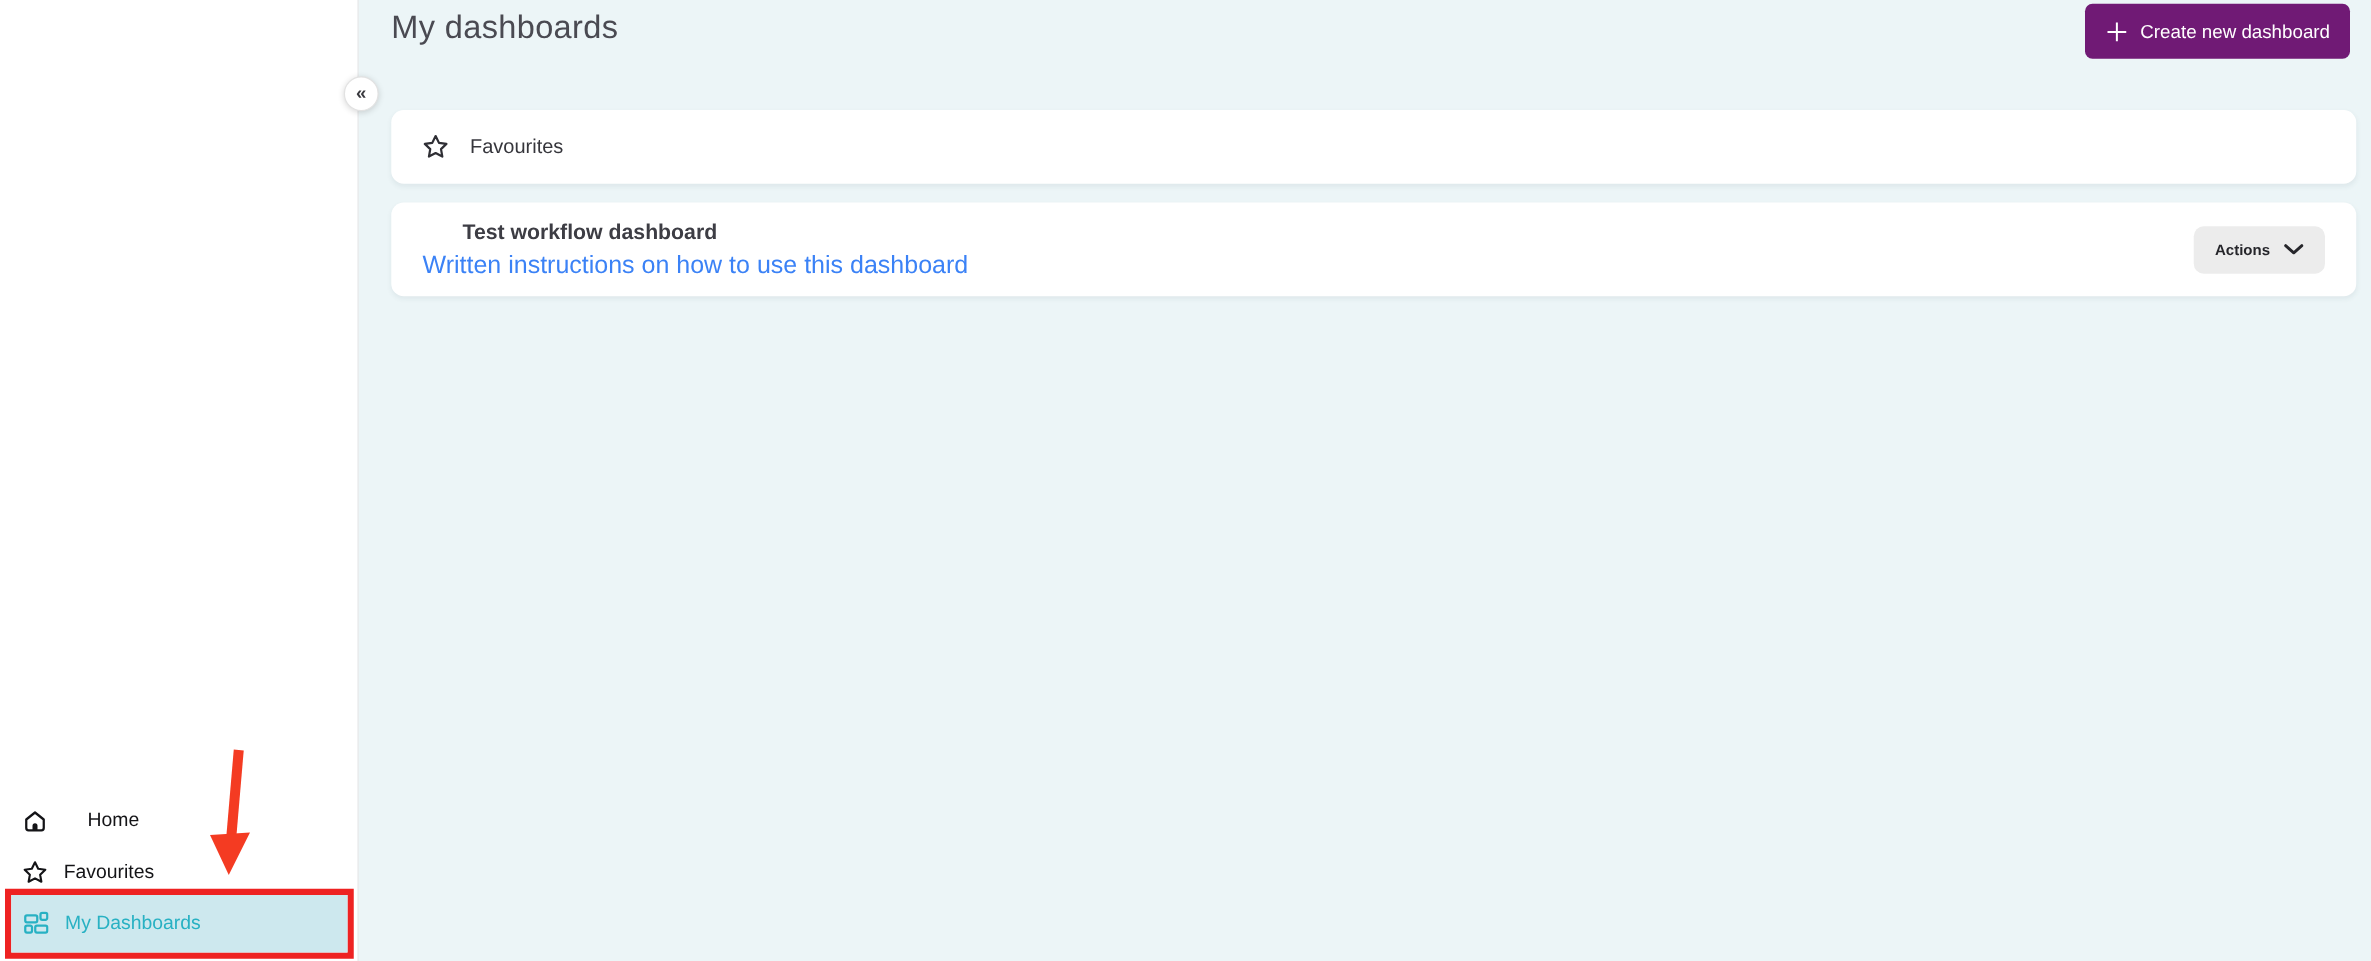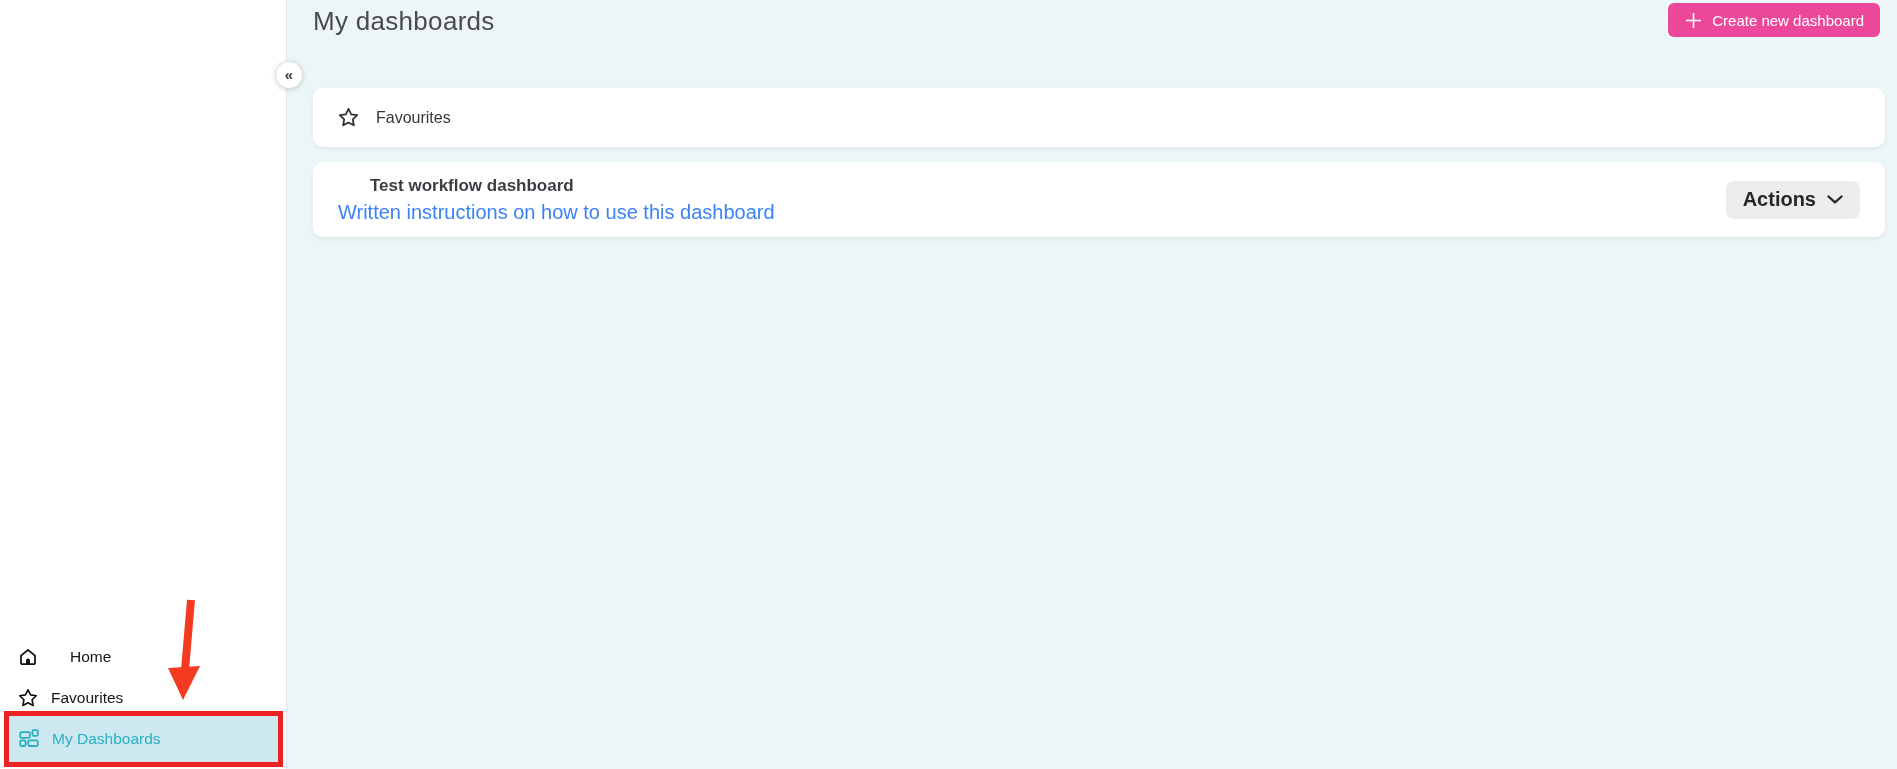"Create new dashboard" .create-btn { background: #ec4899 -> #701a75; height: 34px -> 44px }
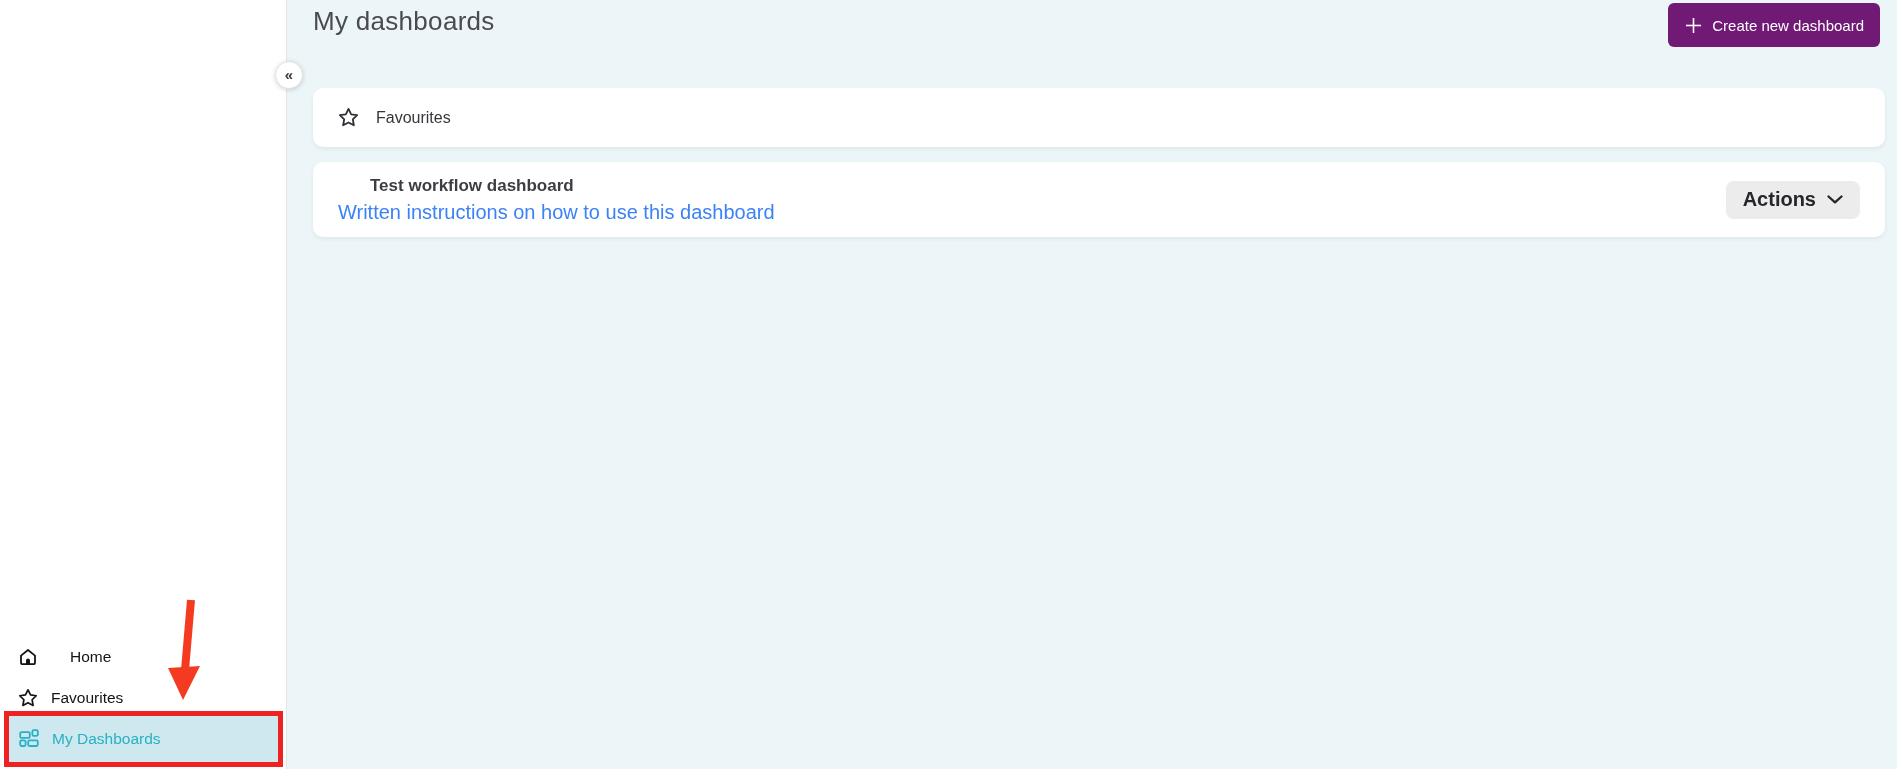"Actions" .actions-btn { font-size: 20px -> 12px }
